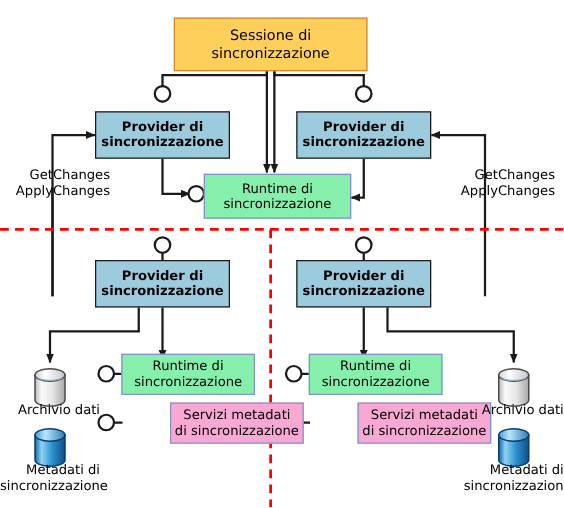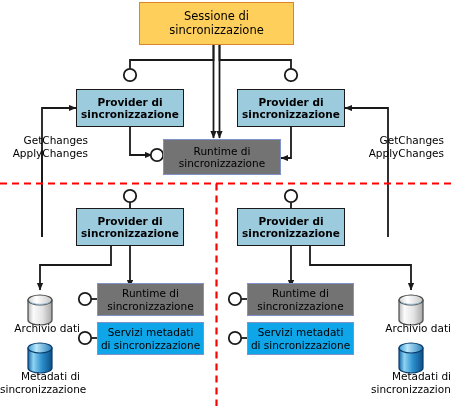"Sessione di" div.node { top: 2px -> 14px }
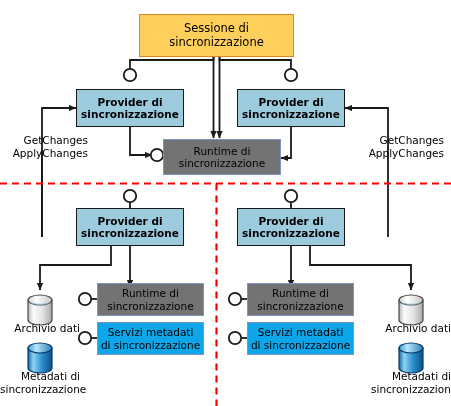"Runtime di" .node-runtime { background: #737373 -> #86efac }
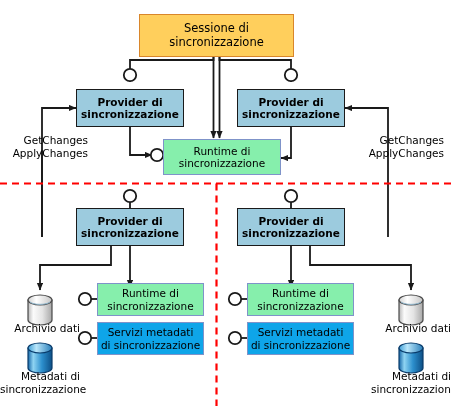"Servizi metadati" .node-services { background: #0ea5e9 -> #f9a8d4; margin-left: none -> 39px }
